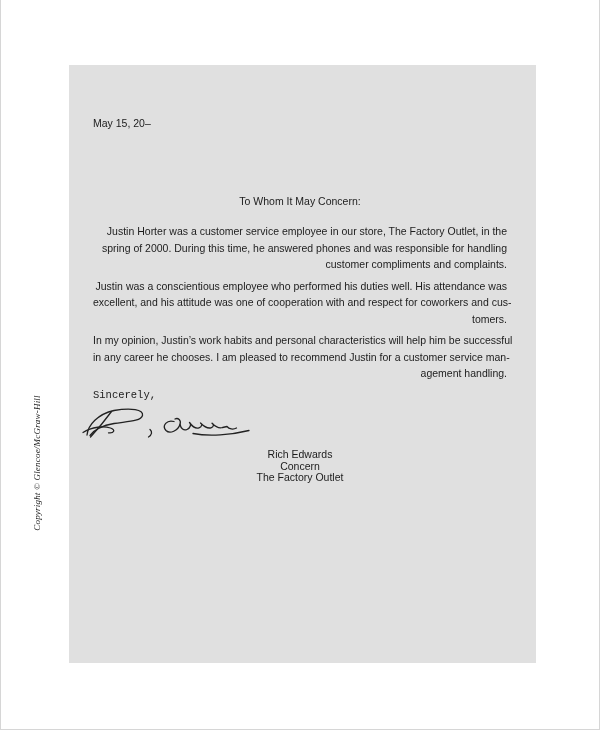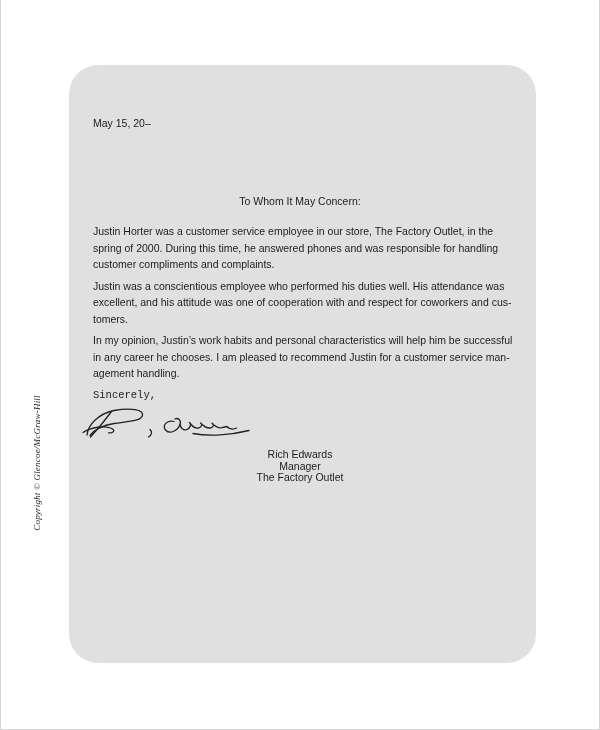"May 15, 20–" .letter { border-radius: 29px -> none }
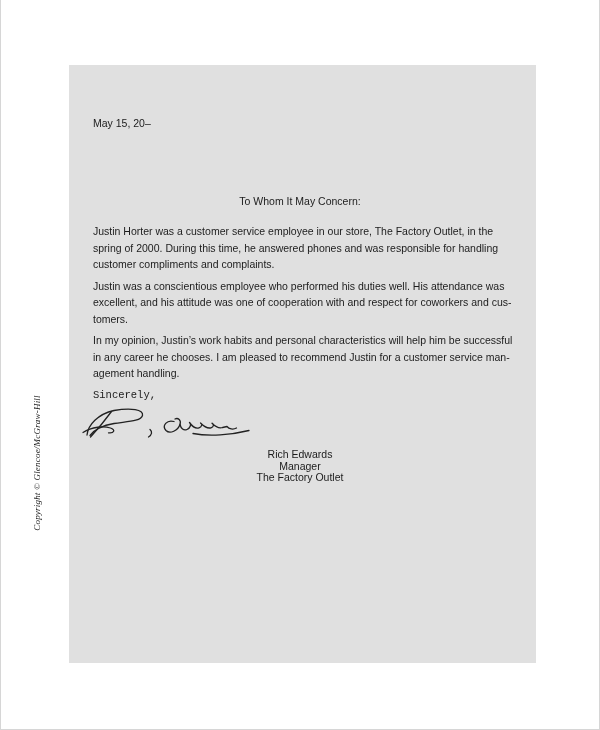"Justin Horter was a customer" .para { text-align: none -> right }
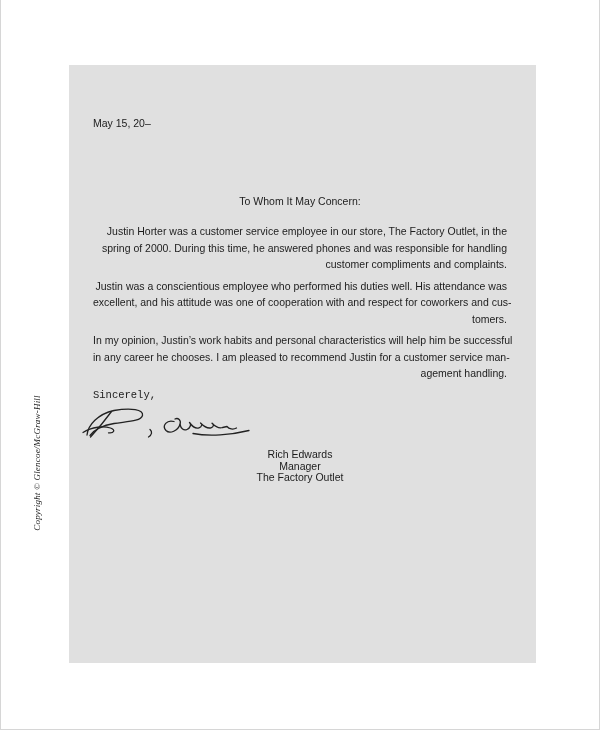"Manager" div.txt { text: Manager -> Concern }
